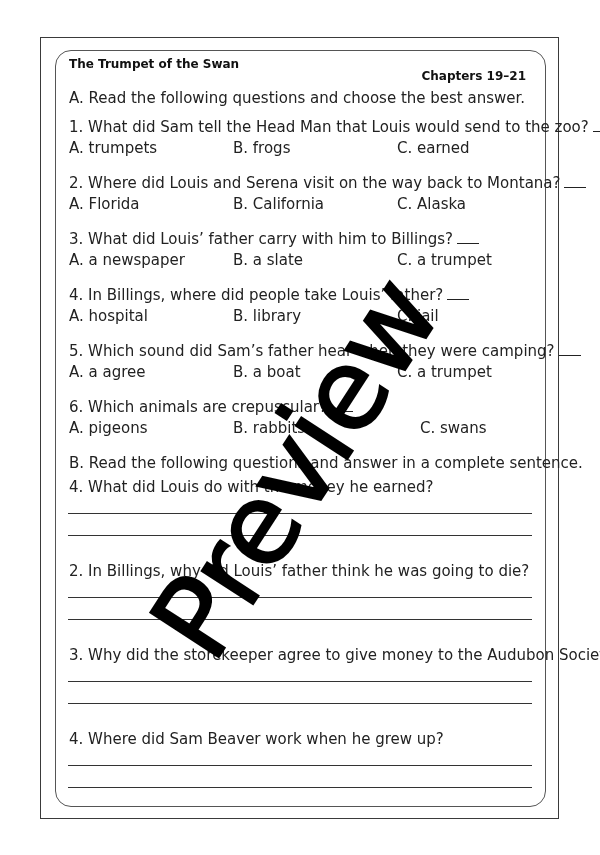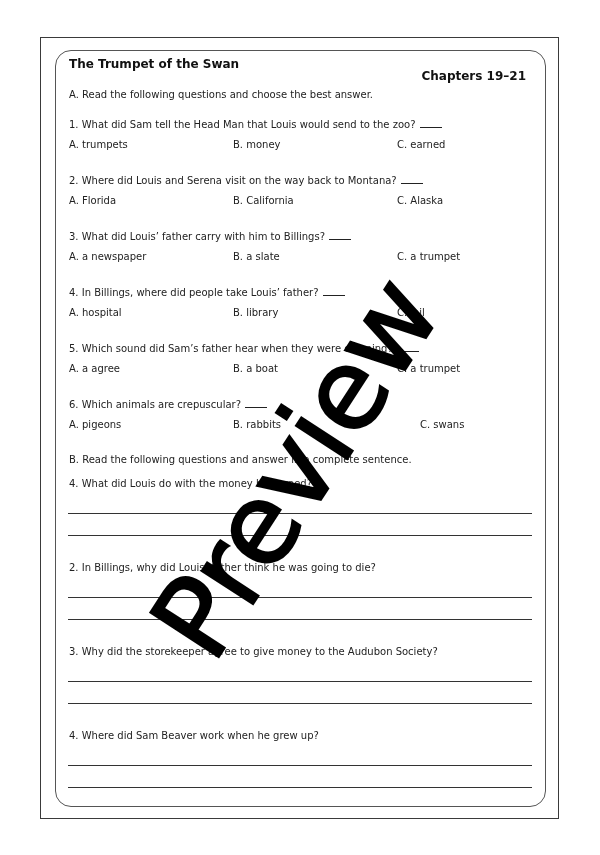"A. Read the following questions" .text { font-size: 10px -> 15px }
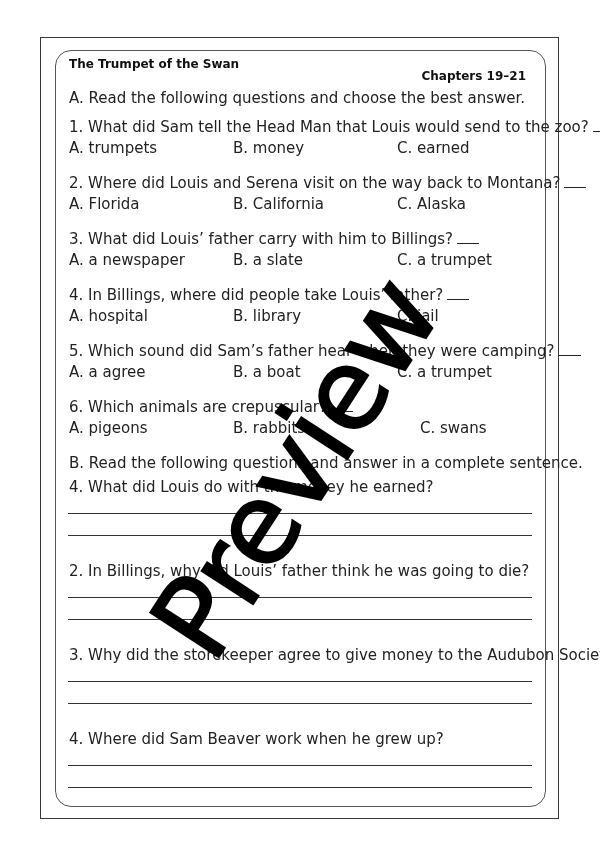"B. money" div.abs { text: money -> frogs }
